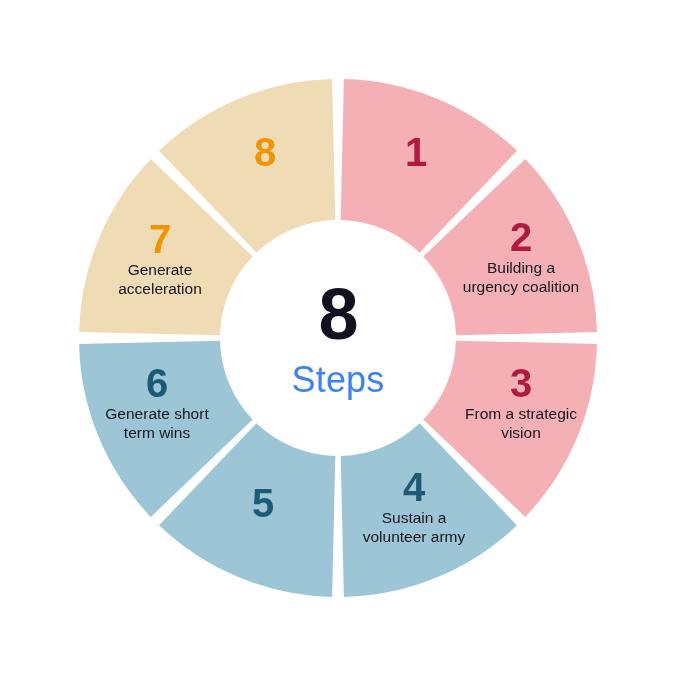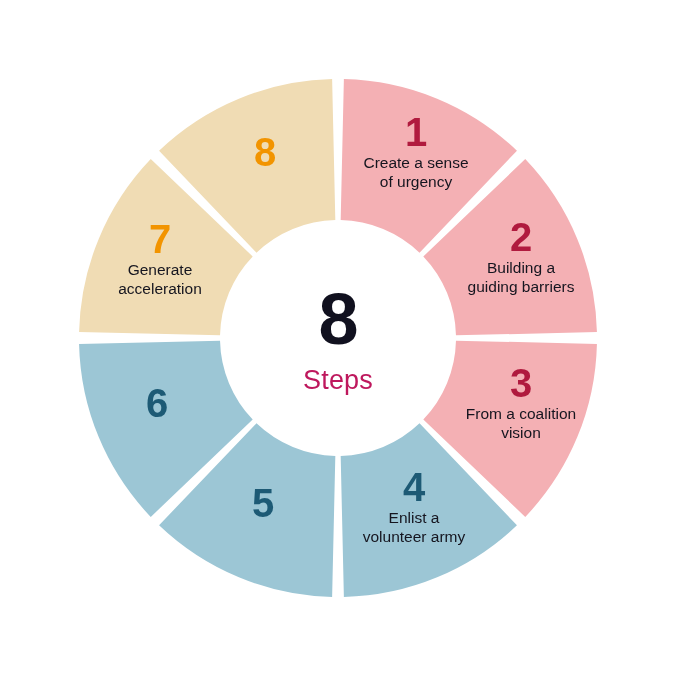"Create a sense" div.seg-text { html: <div>Create a sense of urgency</div> -> none }
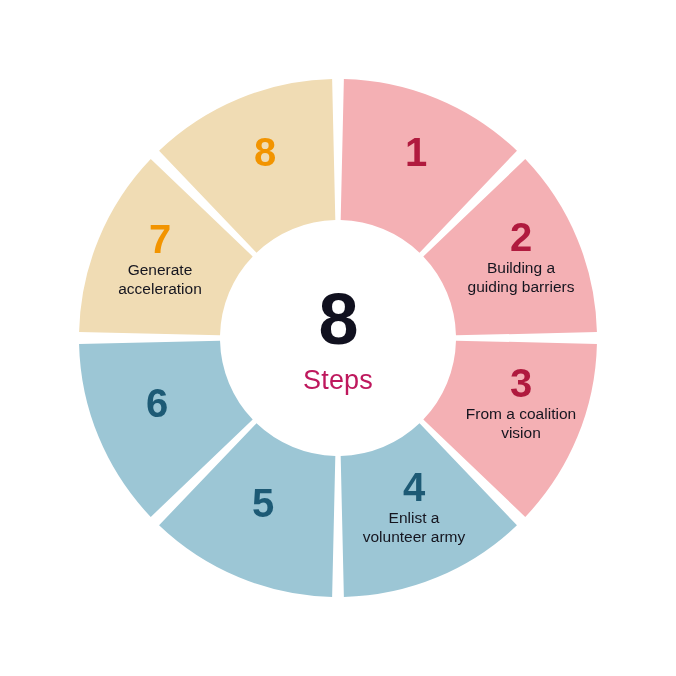"Building a" div.seg-text { text: guiding barriers -> urgency coalition }
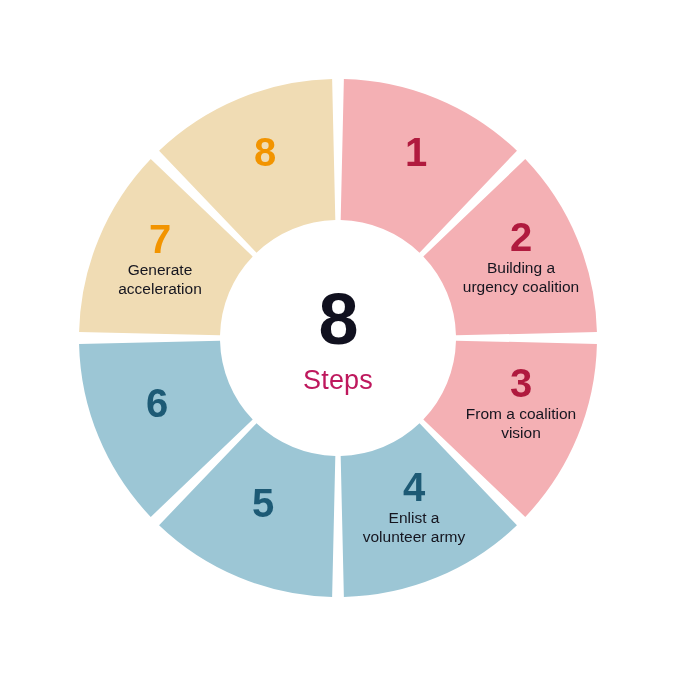"Steps" #center-caption { color: #be185d -> #3b82f6; font-size: 27px -> 36px }
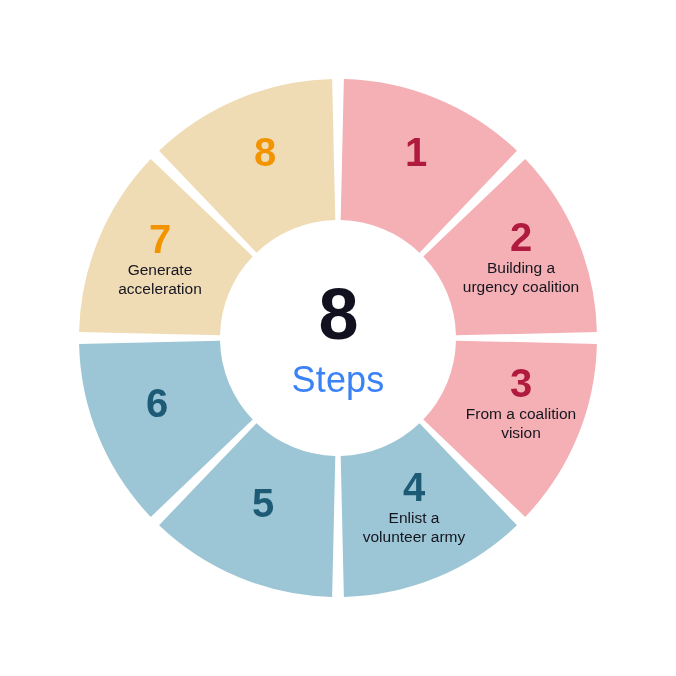"Generate short" div.seg-text { html: none -> <div>Generate short term wins</div> }
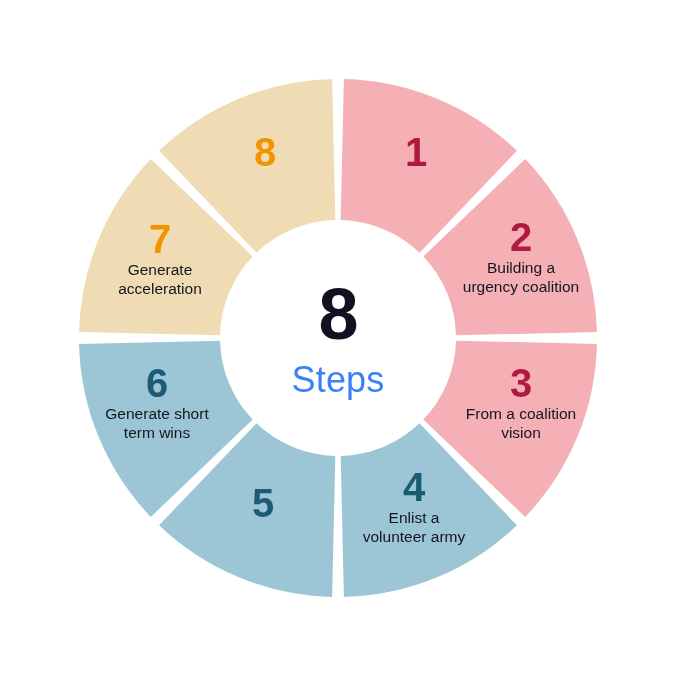"From a coalition" div.seg-text { text: coalition -> strategic }
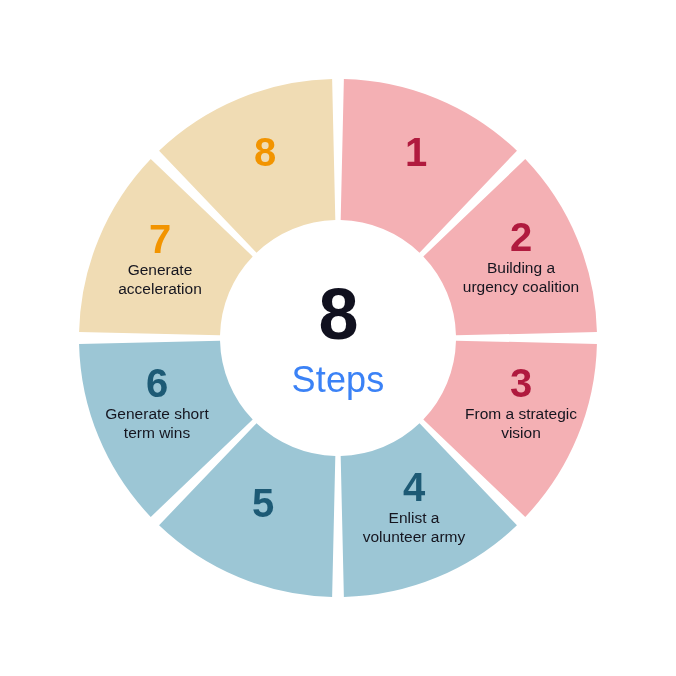"Enlist a" div.seg-text { text: Enlist -> Sustain }
